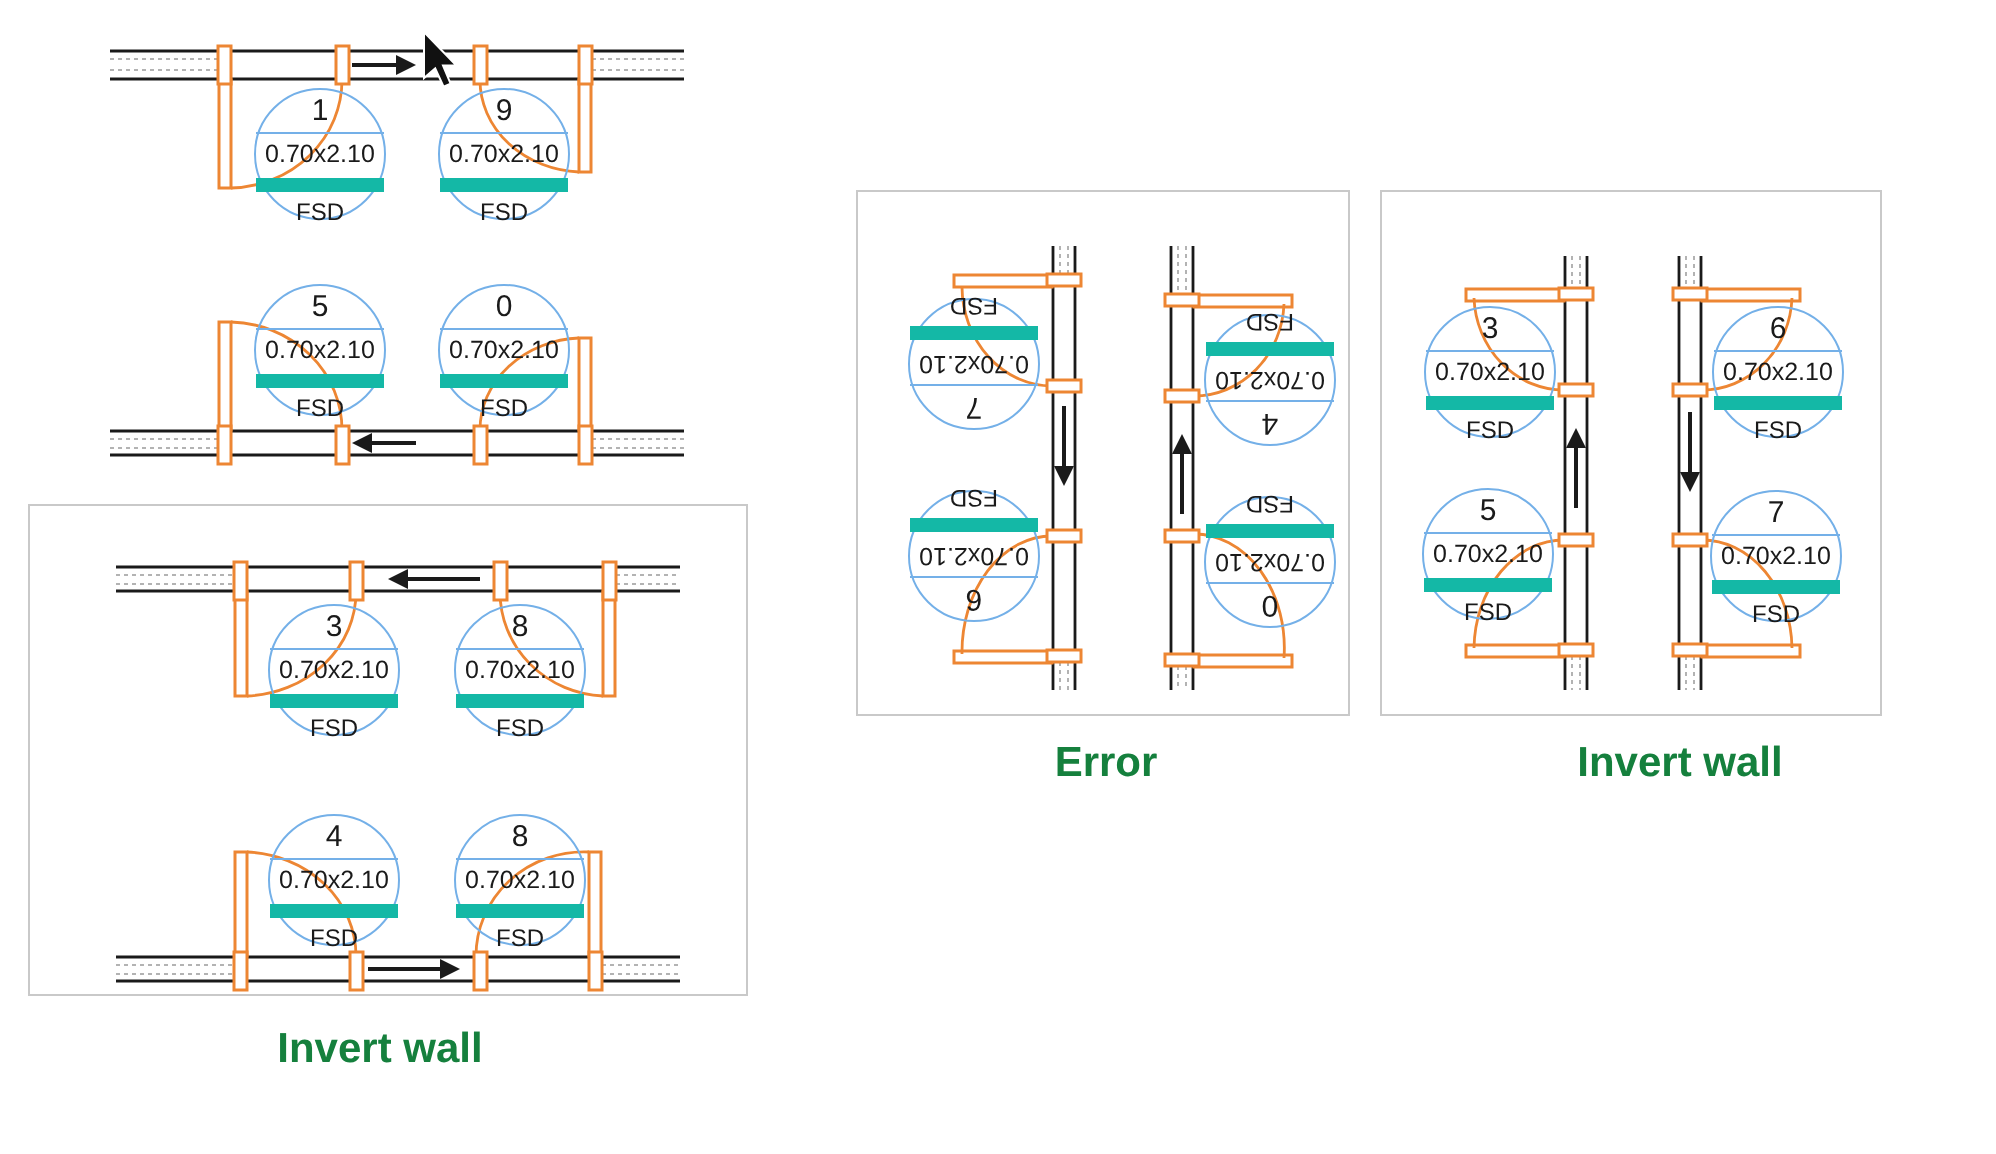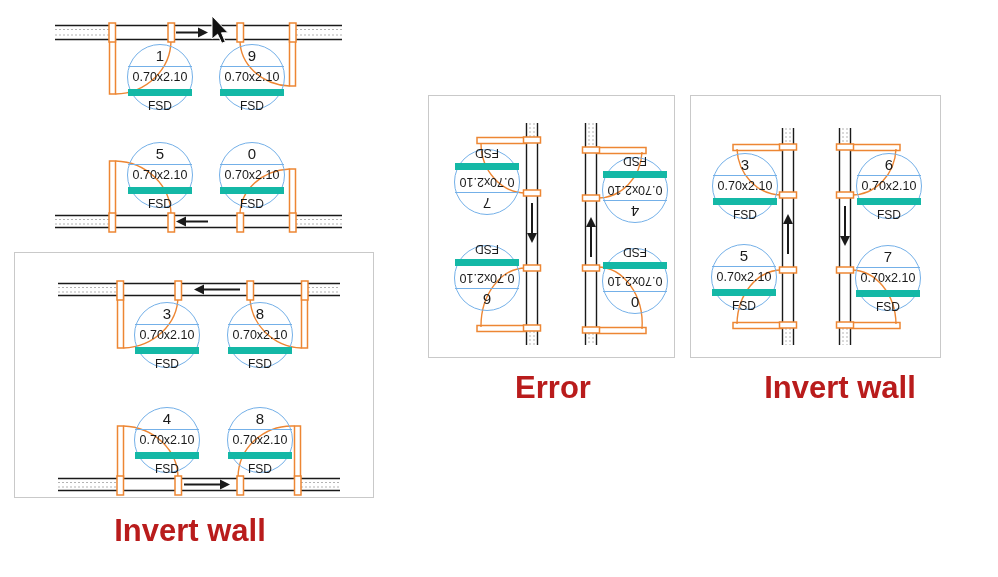"Error" .cap { color: #b91c1c -> #15803d; font-size: 31px -> 21px }
